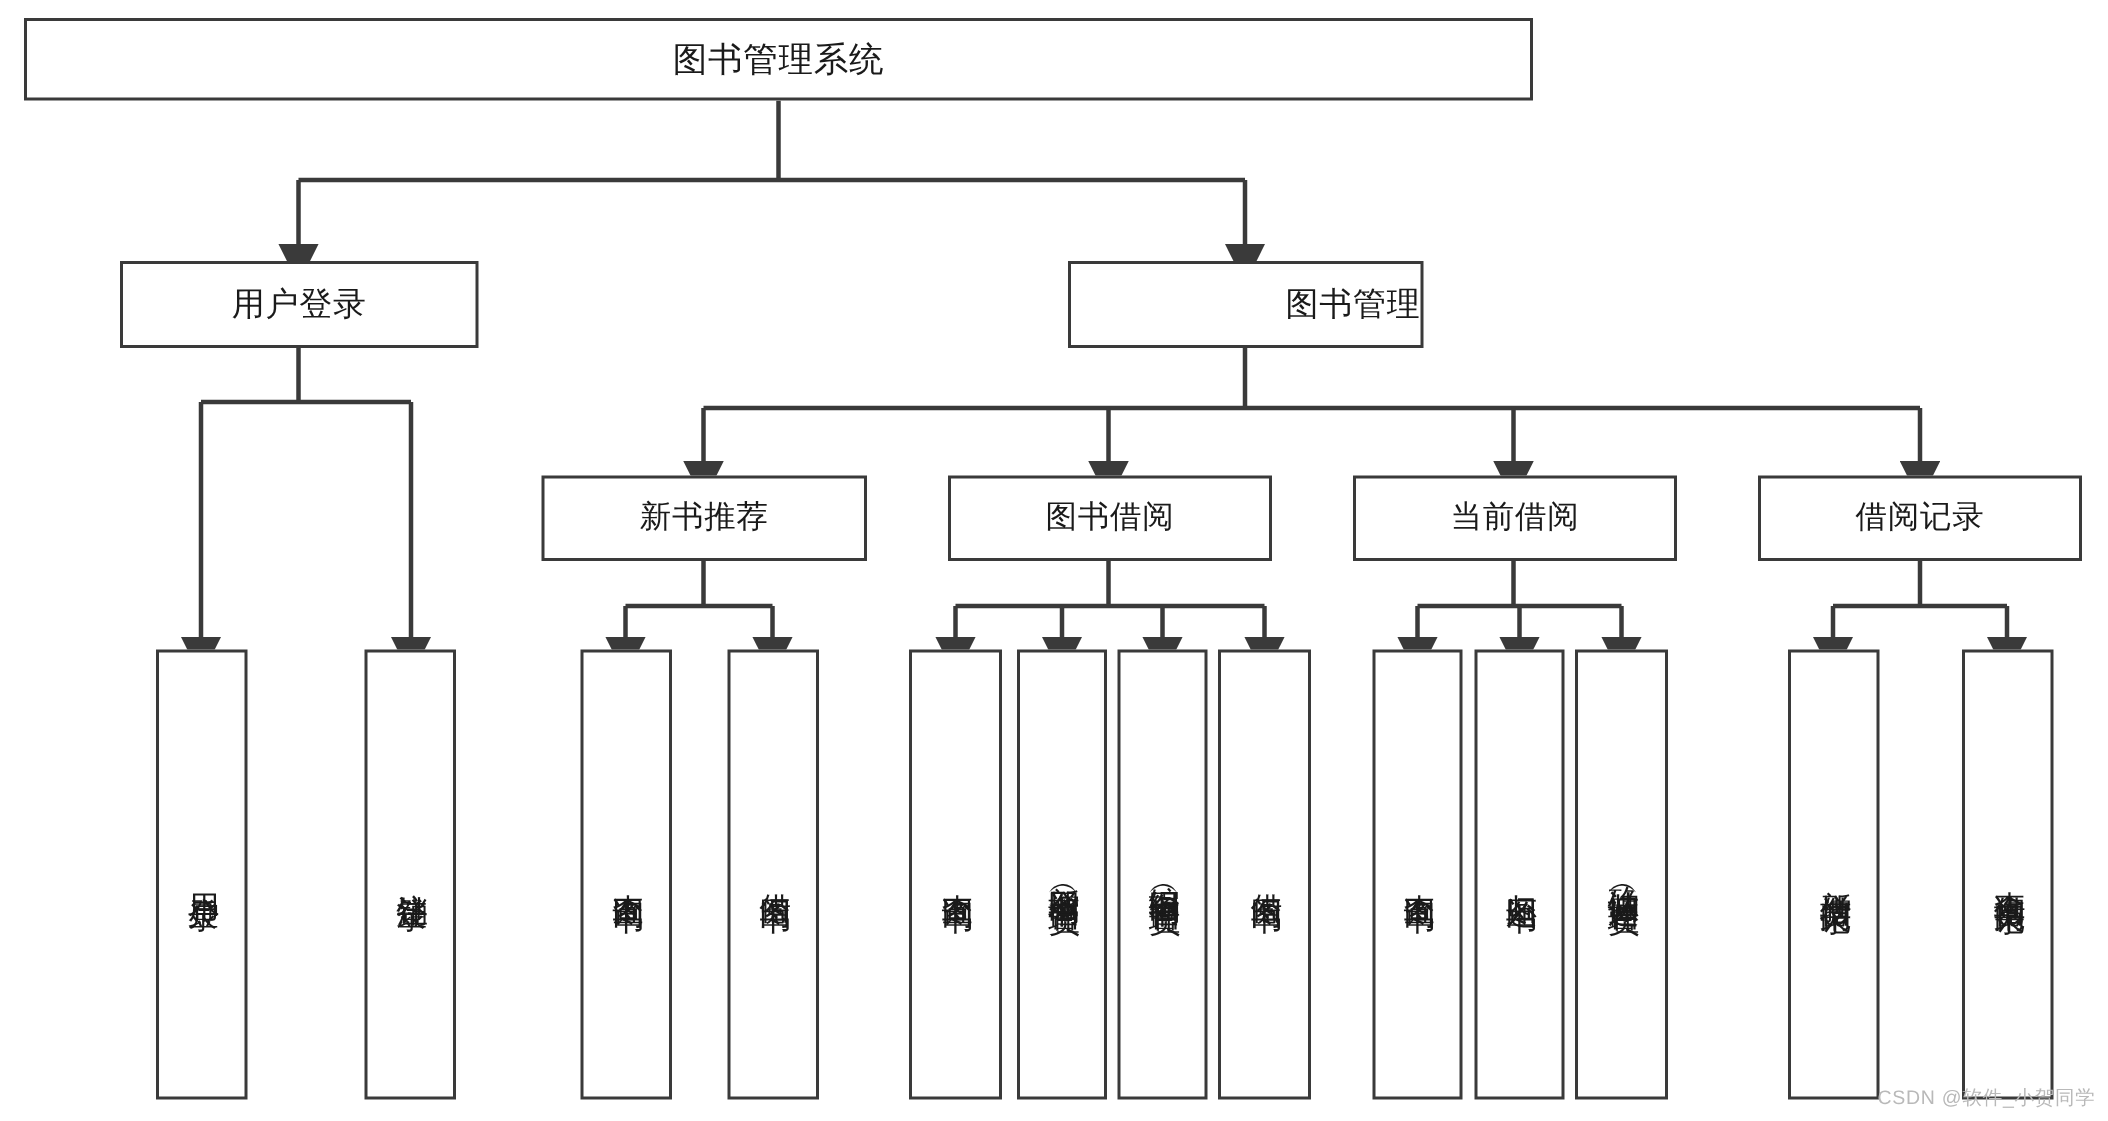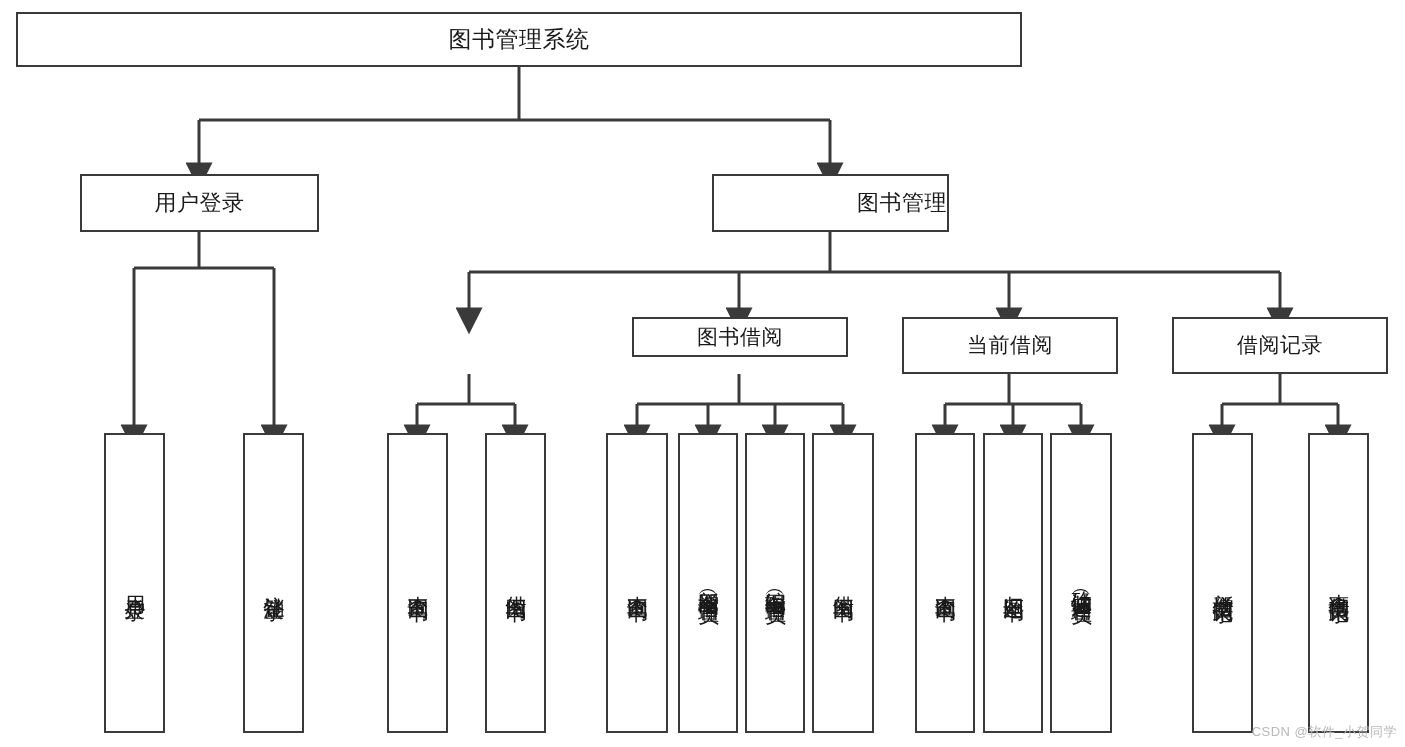"新书推荐" div.node { html: none -> <div> <span>新书推荐</span> </div> }
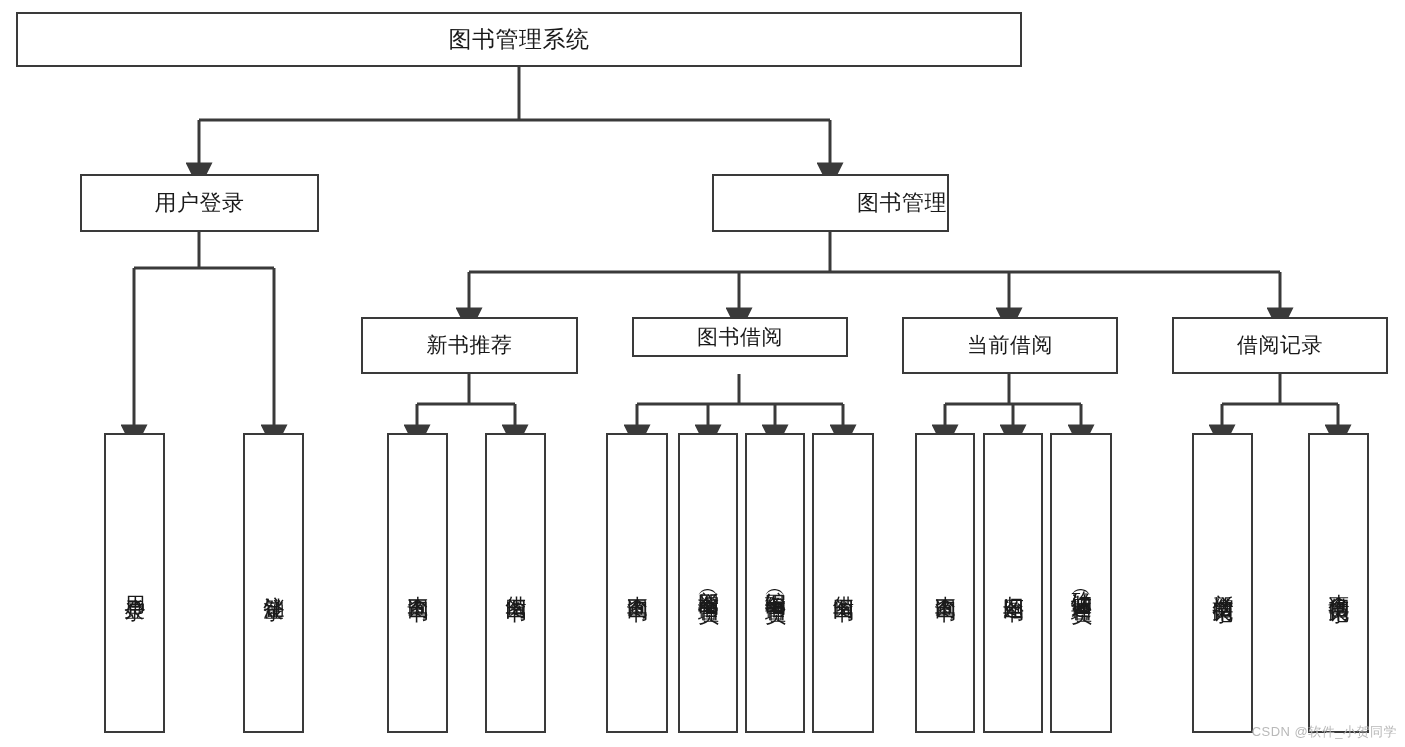"图书借阅" div.node { height: 40px -> 57px }
